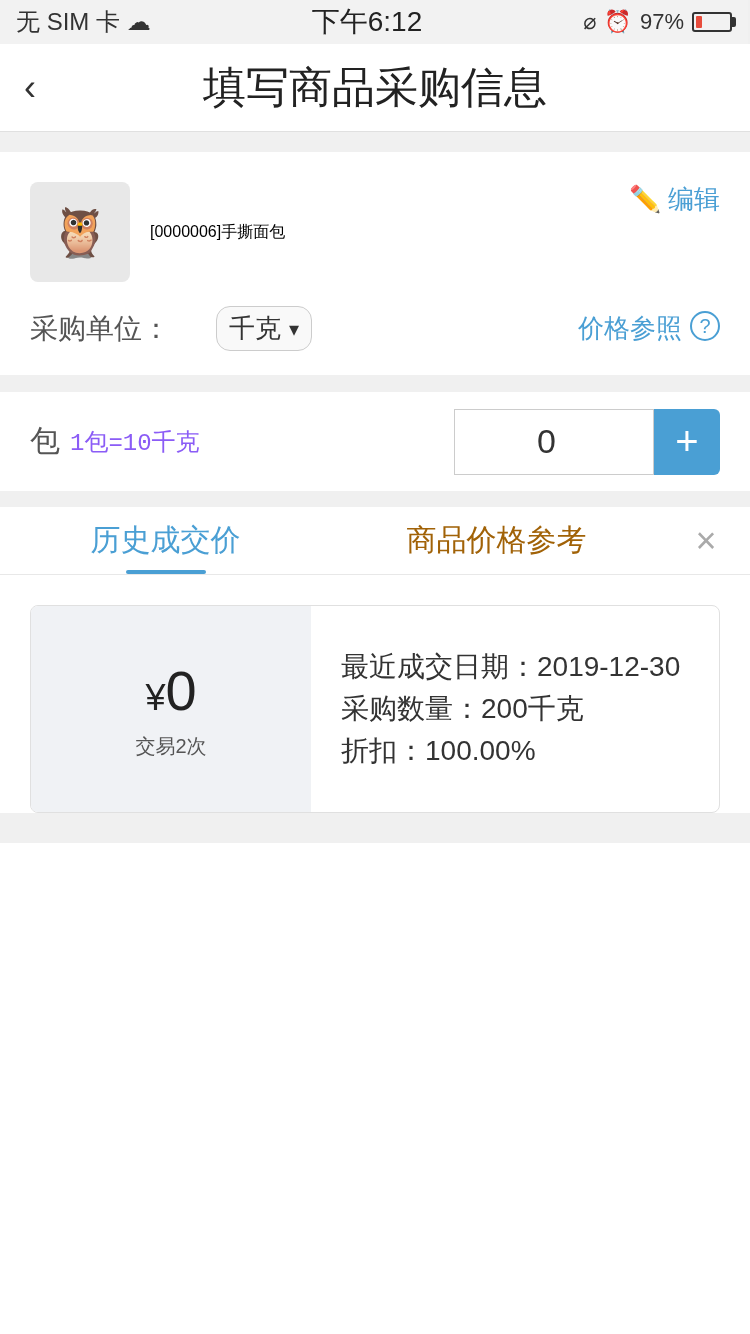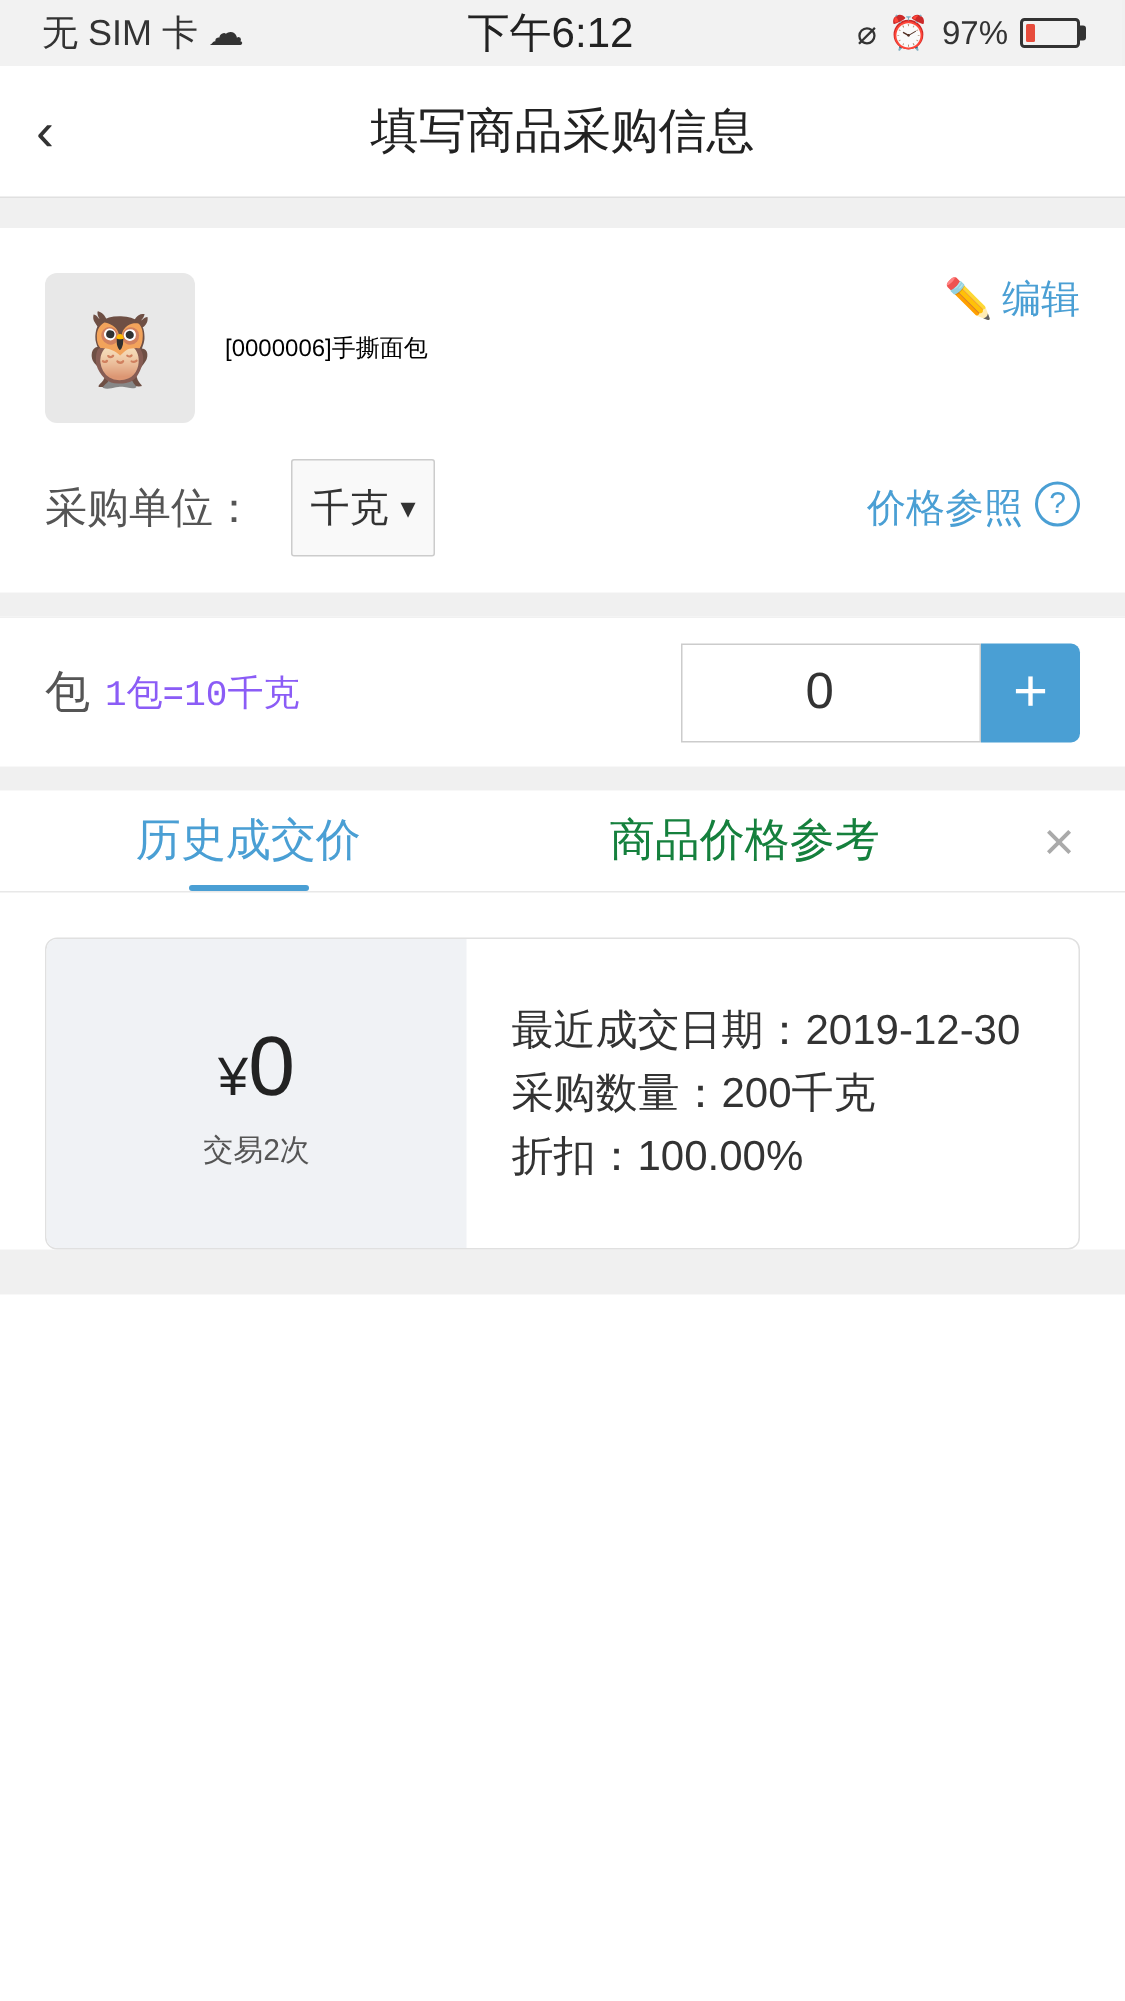"无 SIM 卡 ☁" .status-bar { padding: 0 28px -> 0 16px }
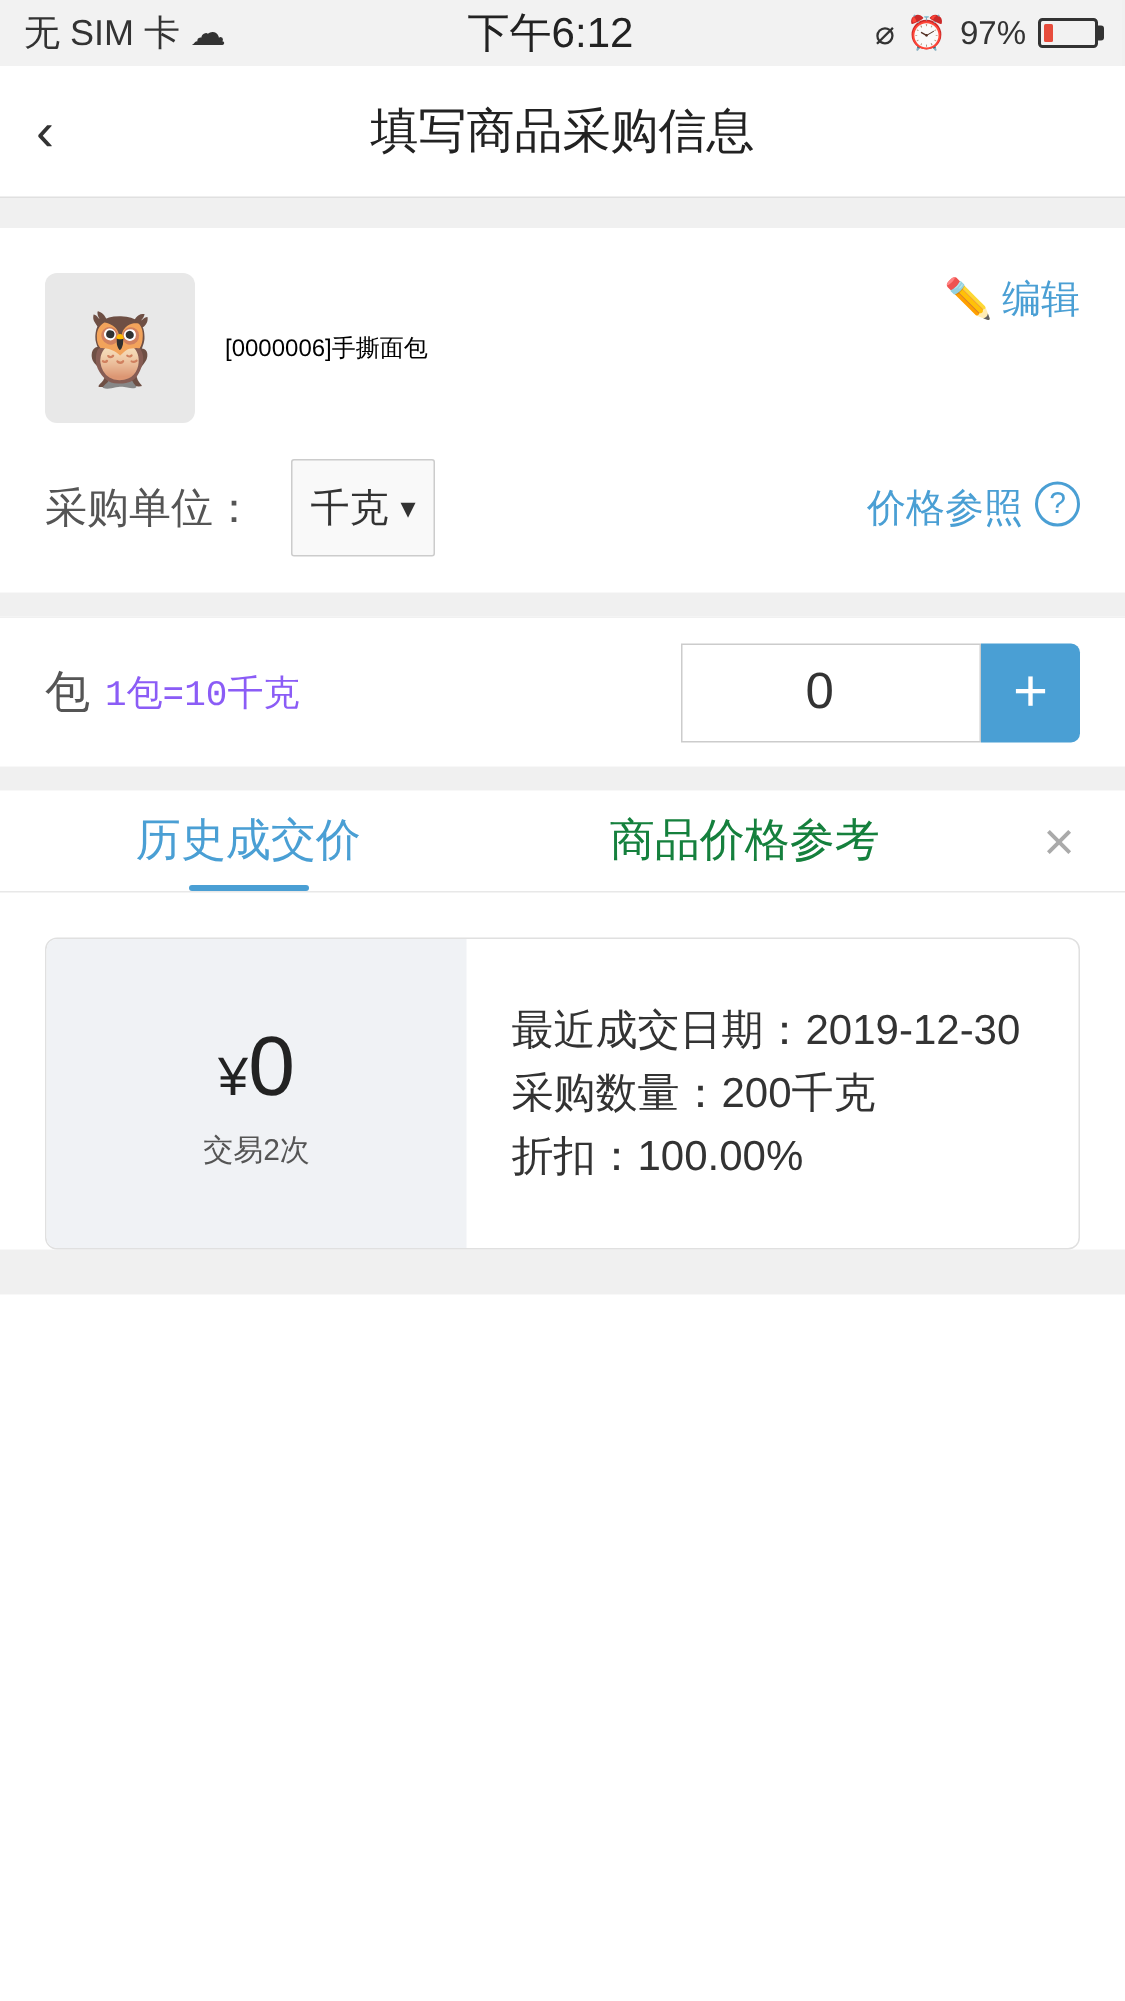"填写商品采购信息" .nav-title { font-size: 32px -> 43px }
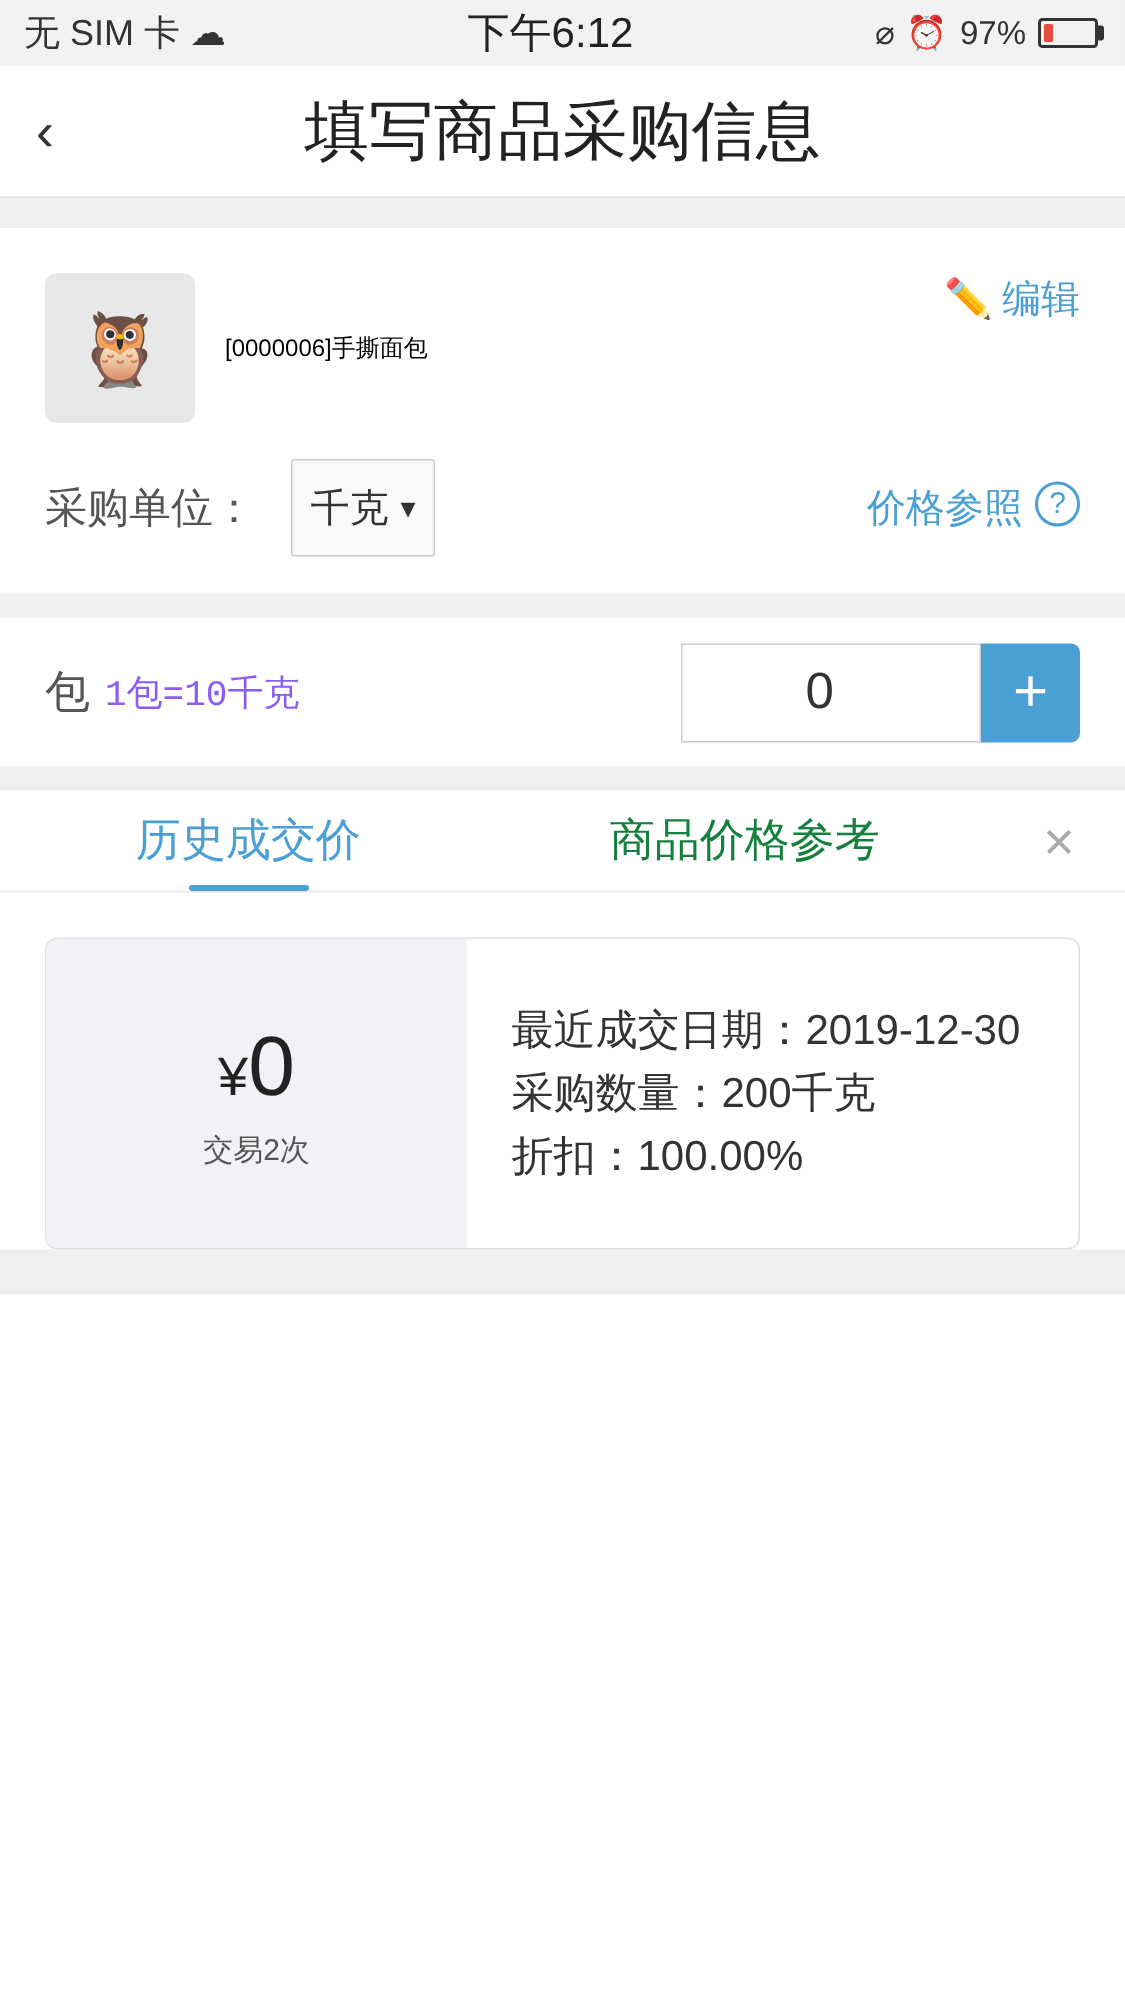"千克" .unit-dropdown { border-radius: 2px -> 14px; margin-left: none -> 22px; padding: 14px 12px -> 4px 12px }
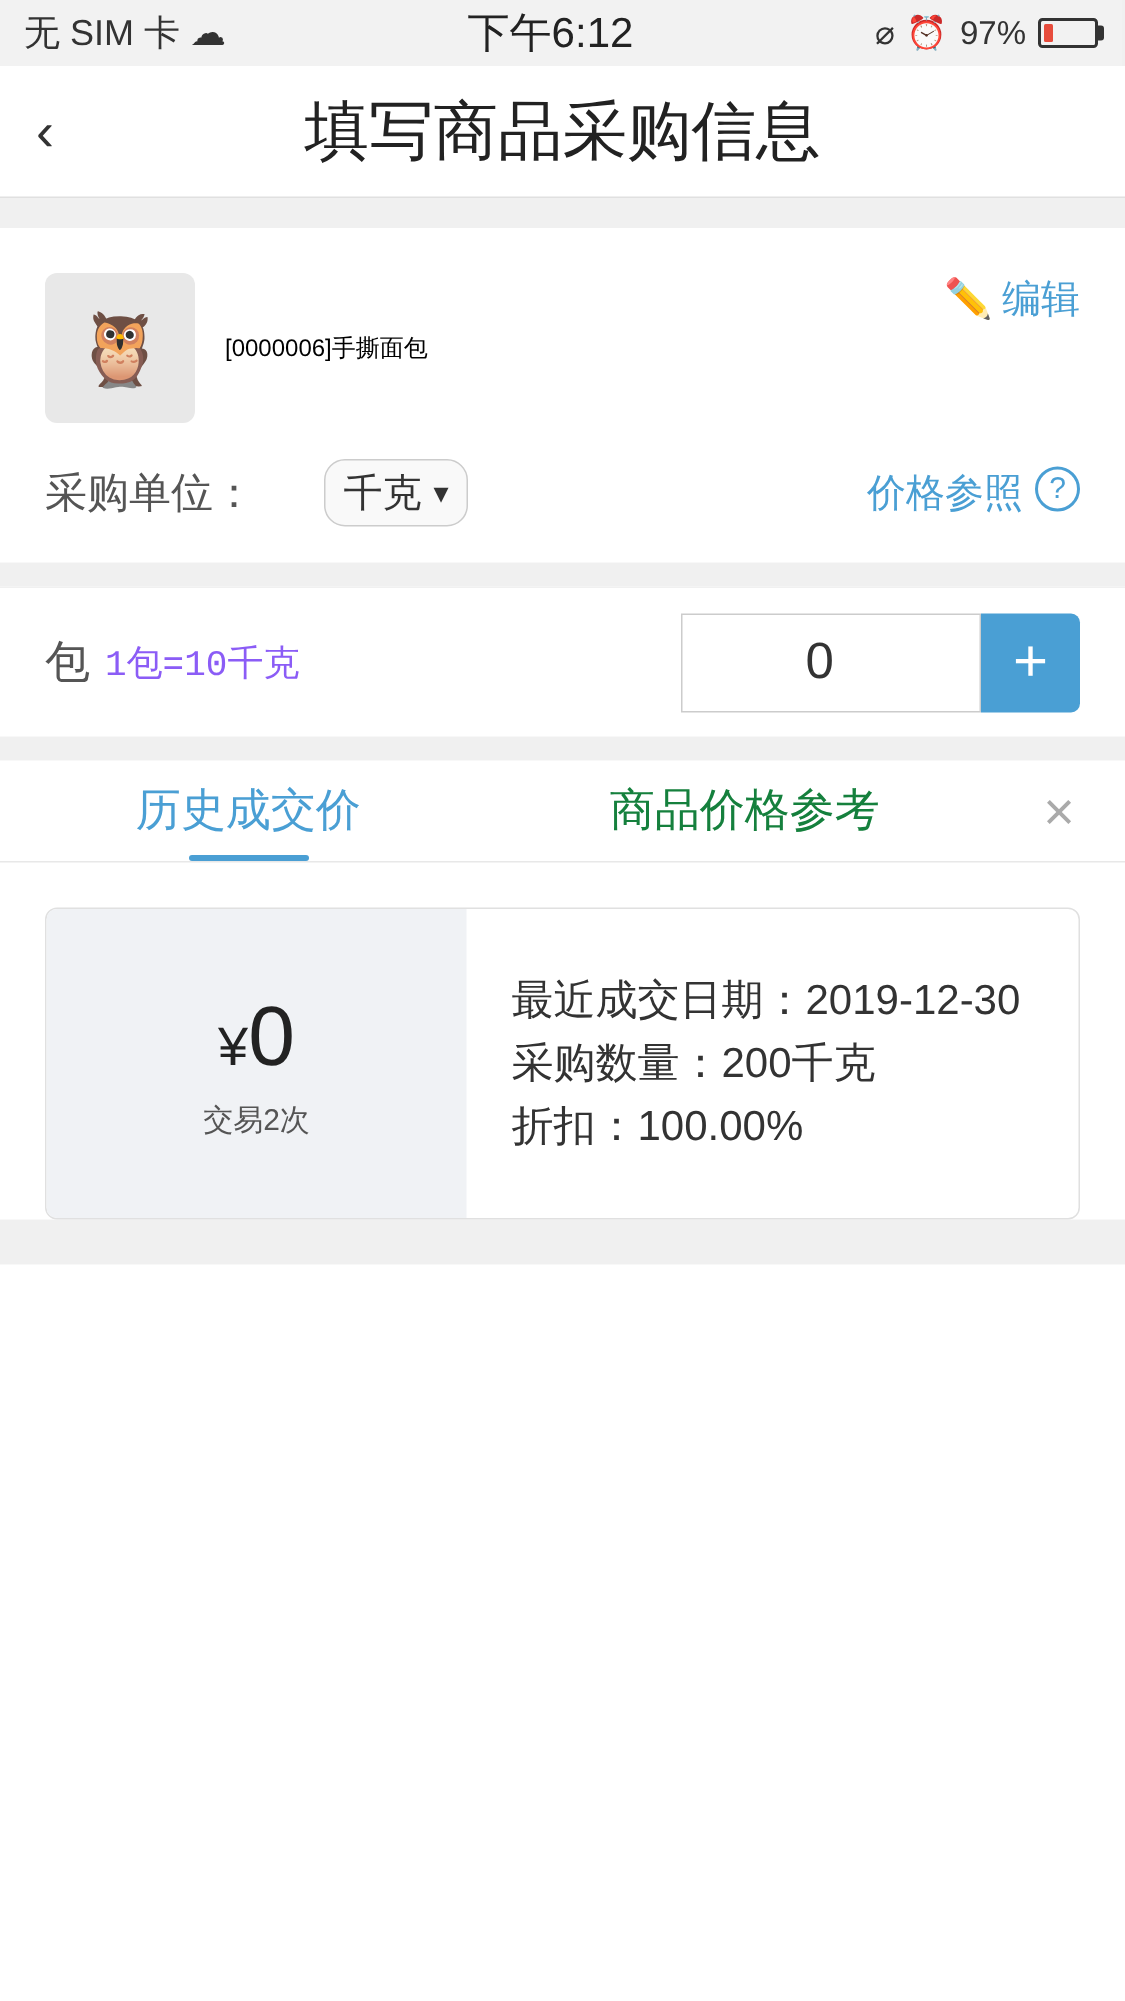"商品价格参考" .tab-item { color: #15803d -> #a16207 }
